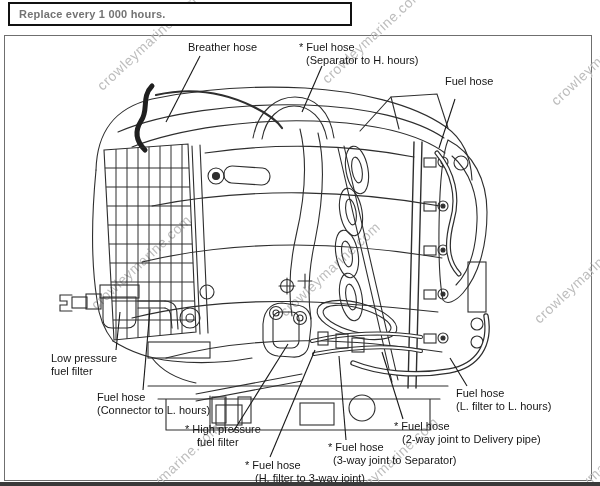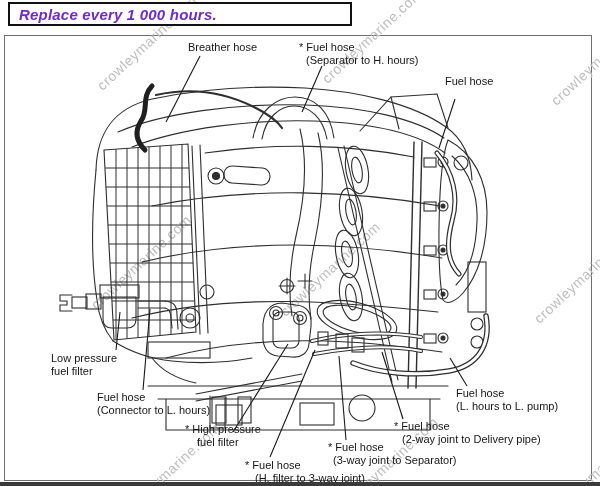"Replace every 1 000 hours." .title-box span { color: #6d28d9 -> #737373; font-size: 15px -> 11px; font-style: italic -> none }
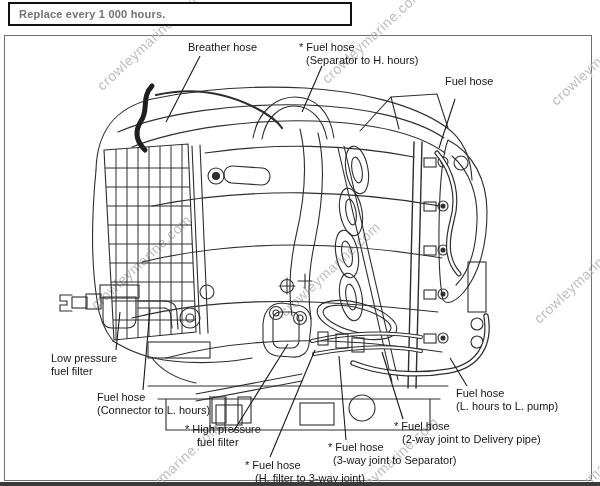"(L. hours to L. pump)" div { text: hours to L. pump -> filter to L. hours }
